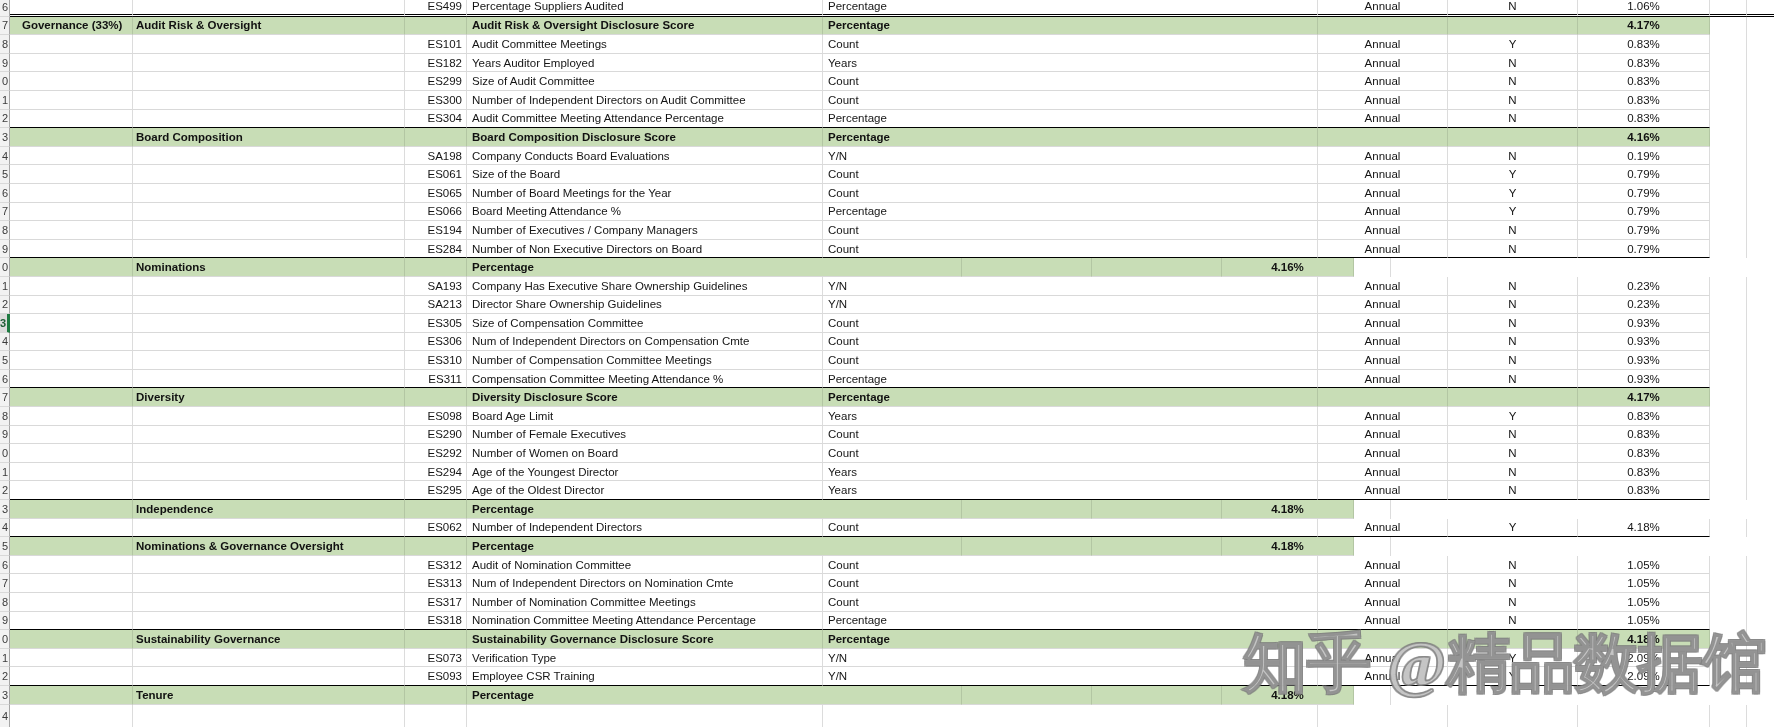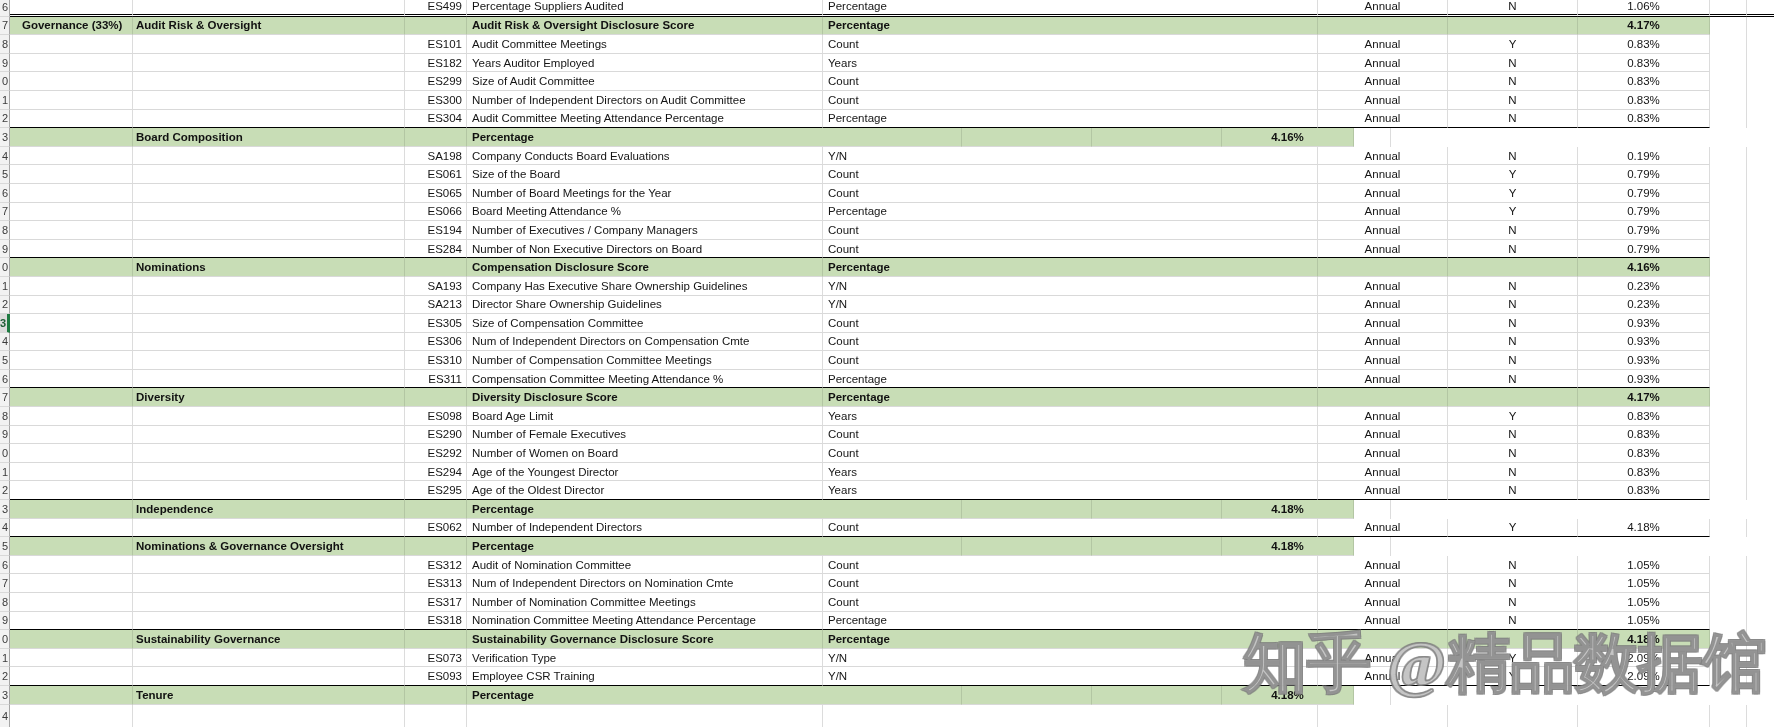"Board Composition Disclosure Score" div.cell { html: none -> <div>Board Composition Disclosure Score</div> }
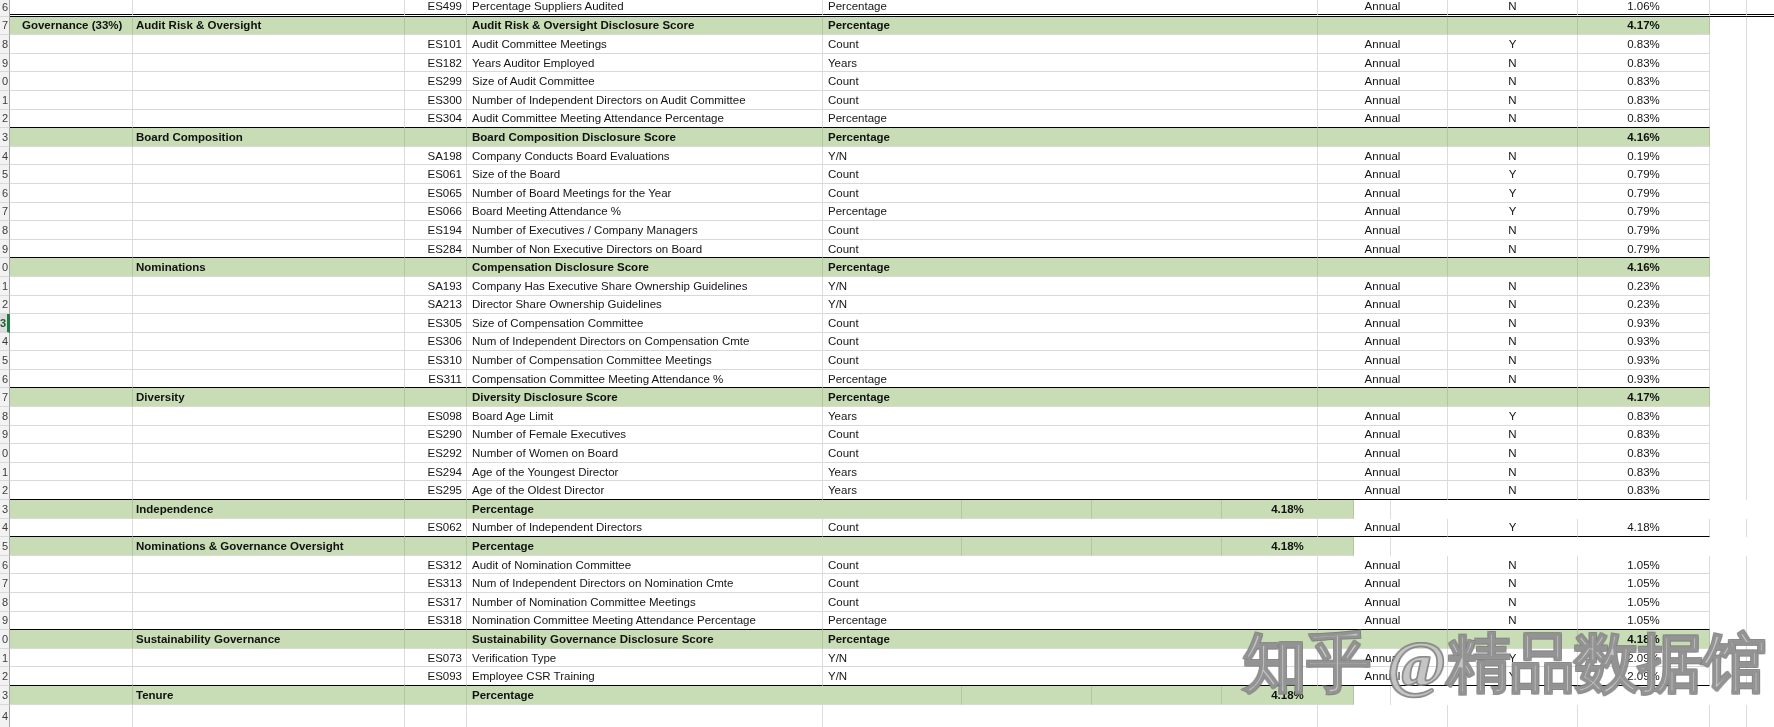"Compensation Disclosure Score" div.cell { html: <div>Compensation Disclosure Score</div> -> none }
